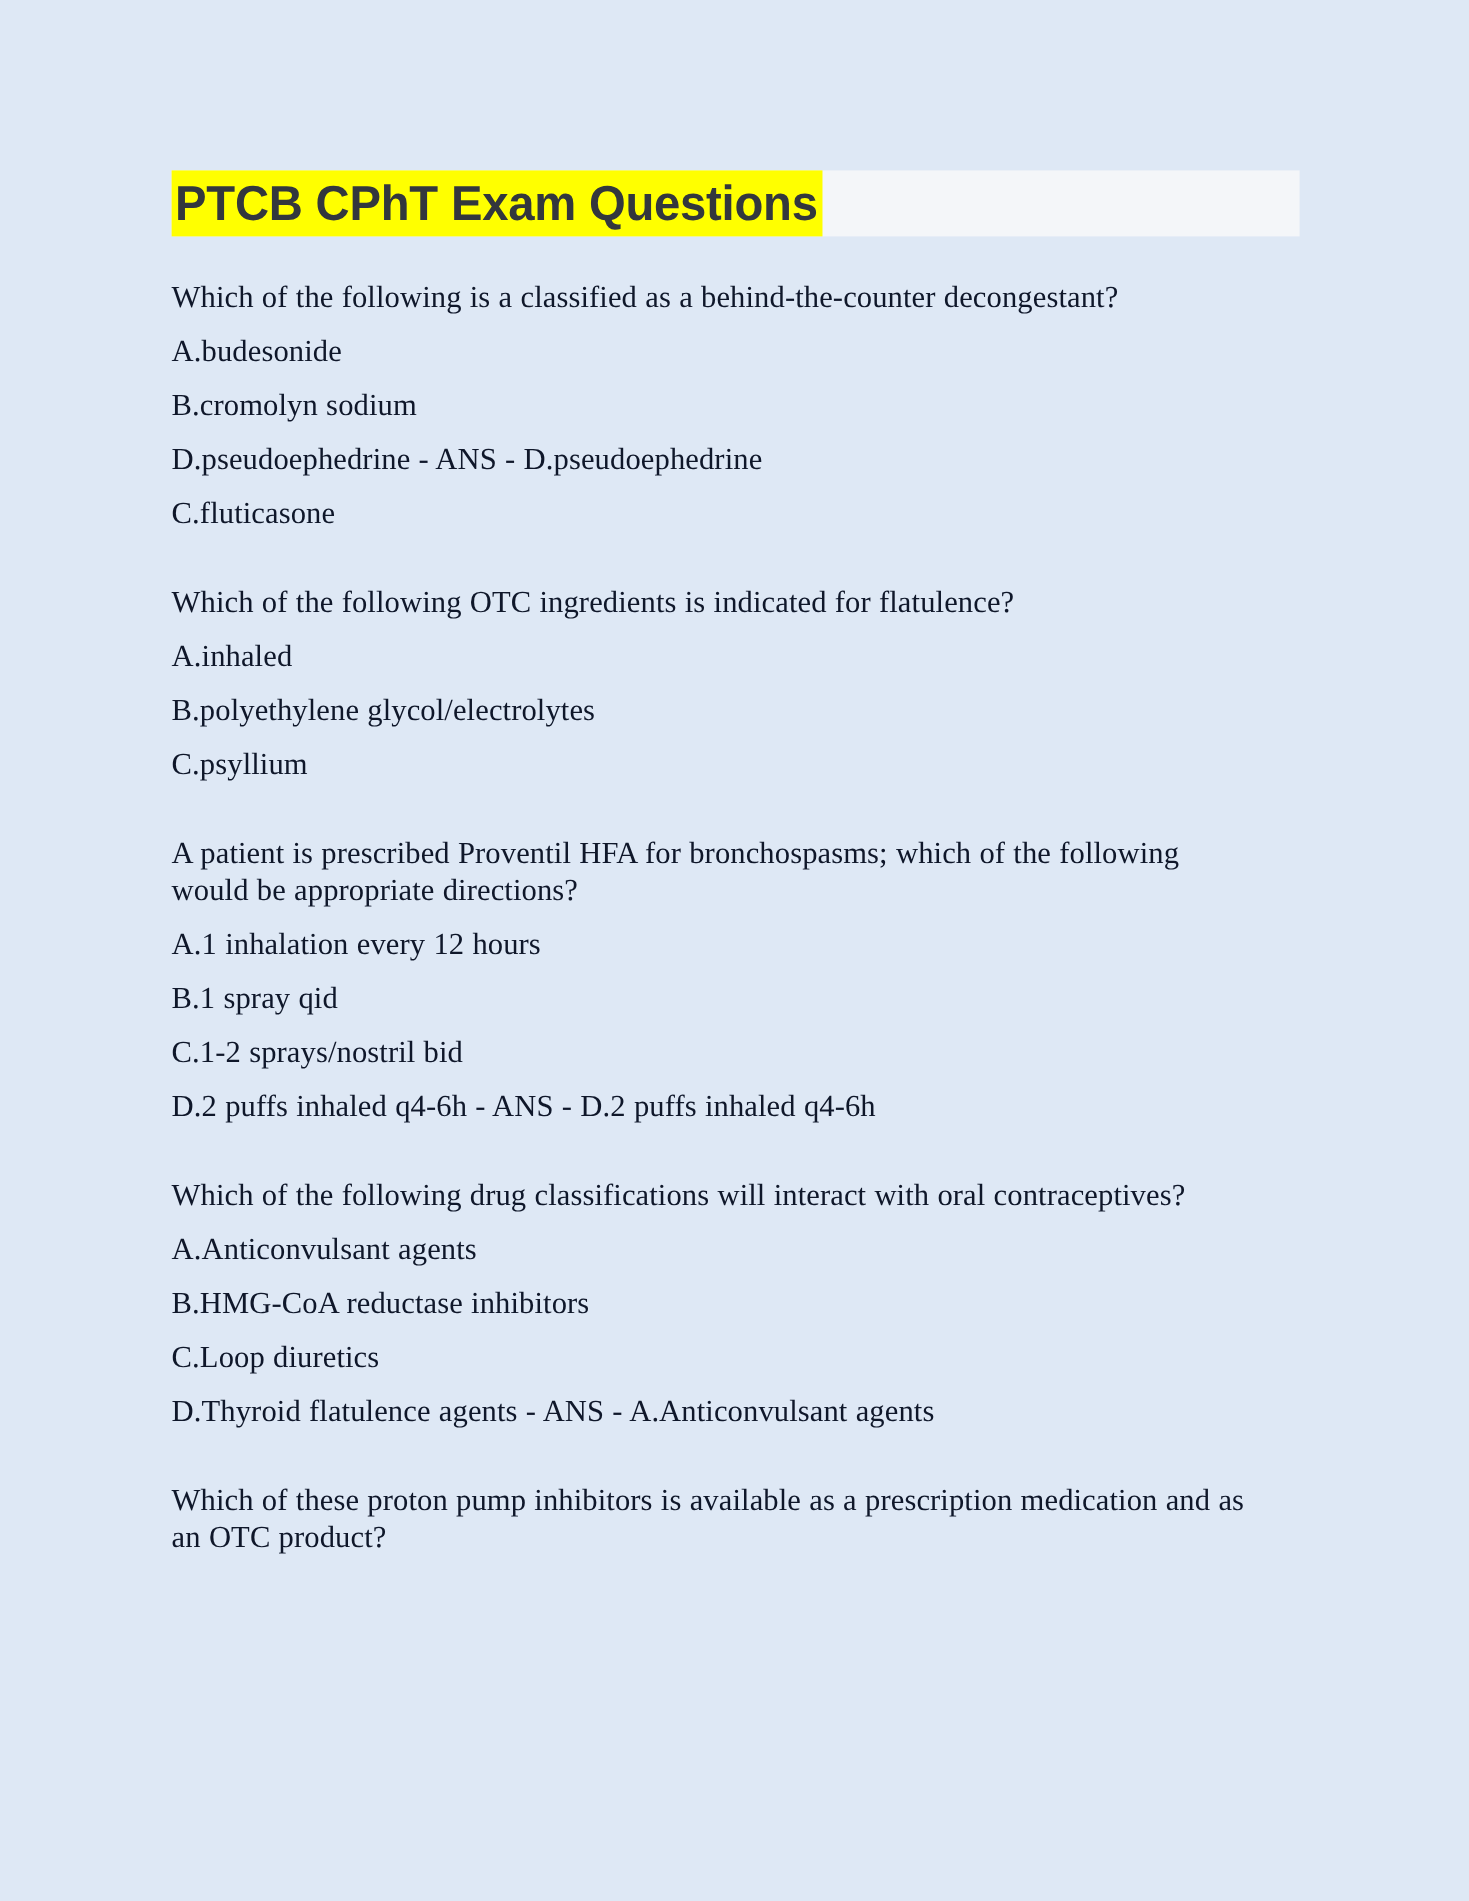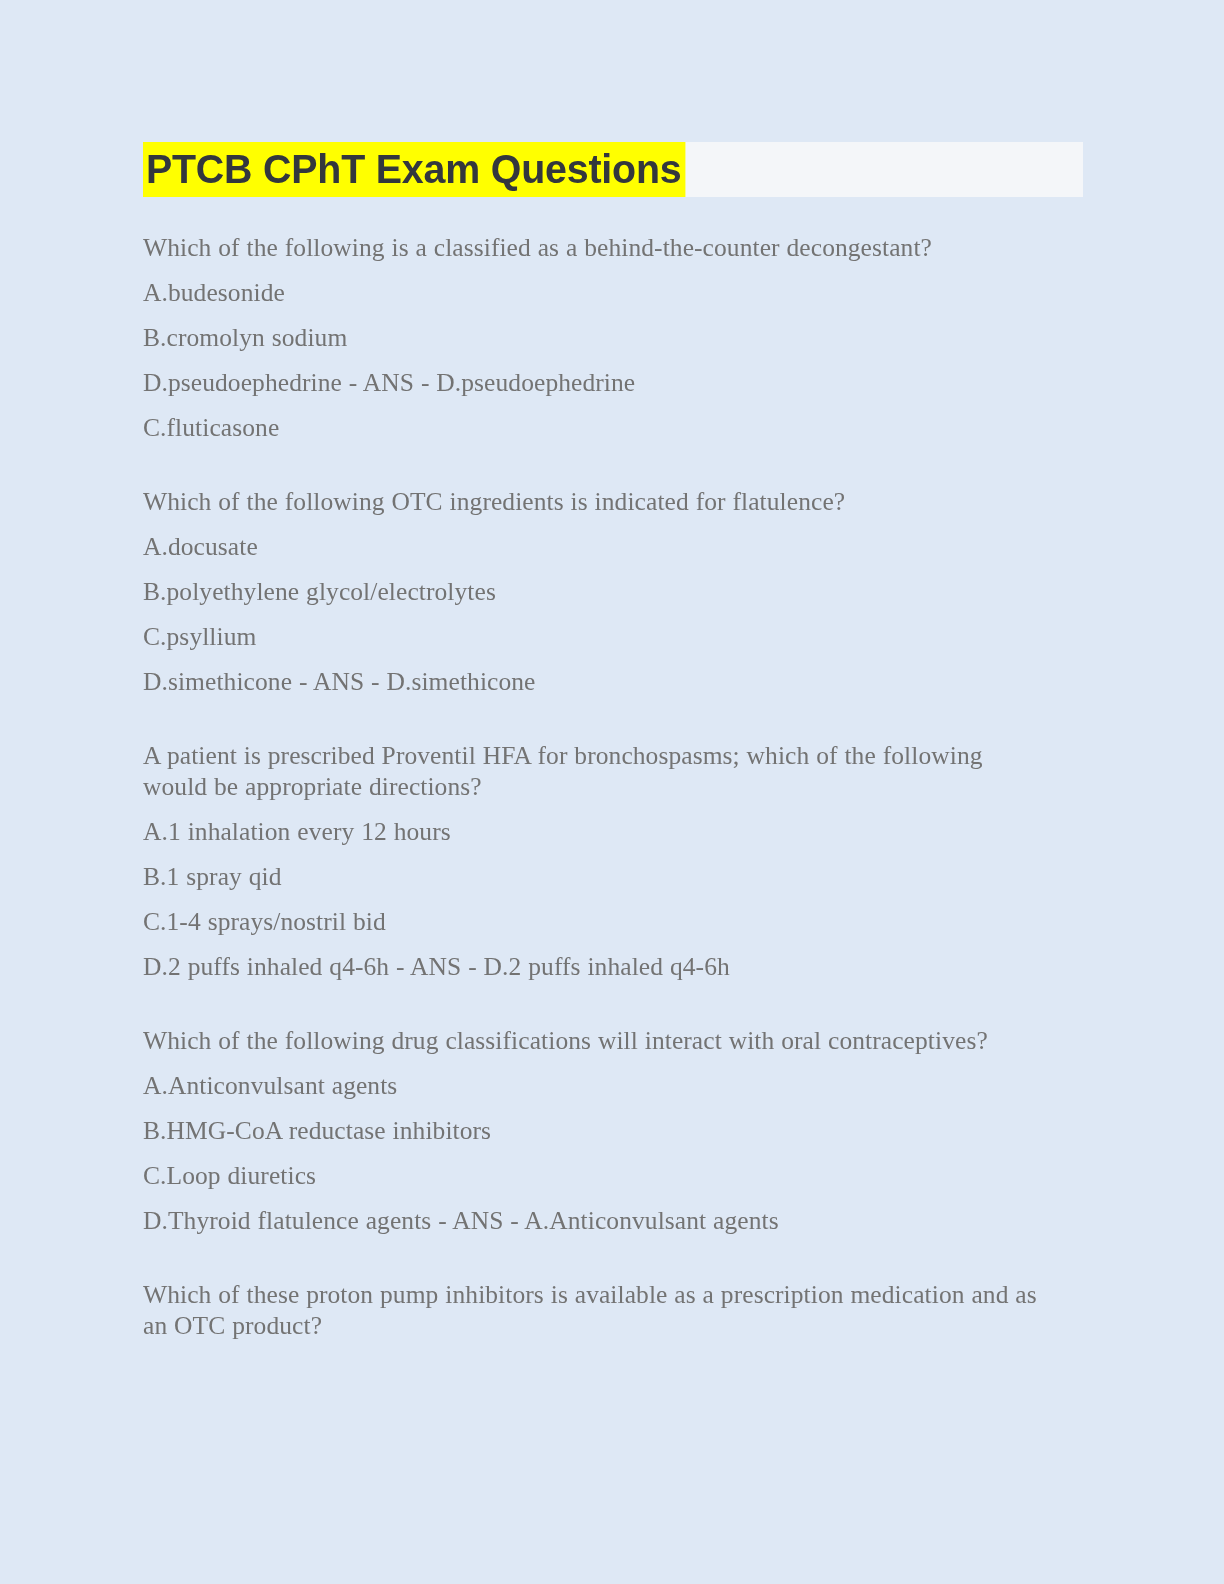"Which of the following is" .line { color: #737373 -> #0f172a }
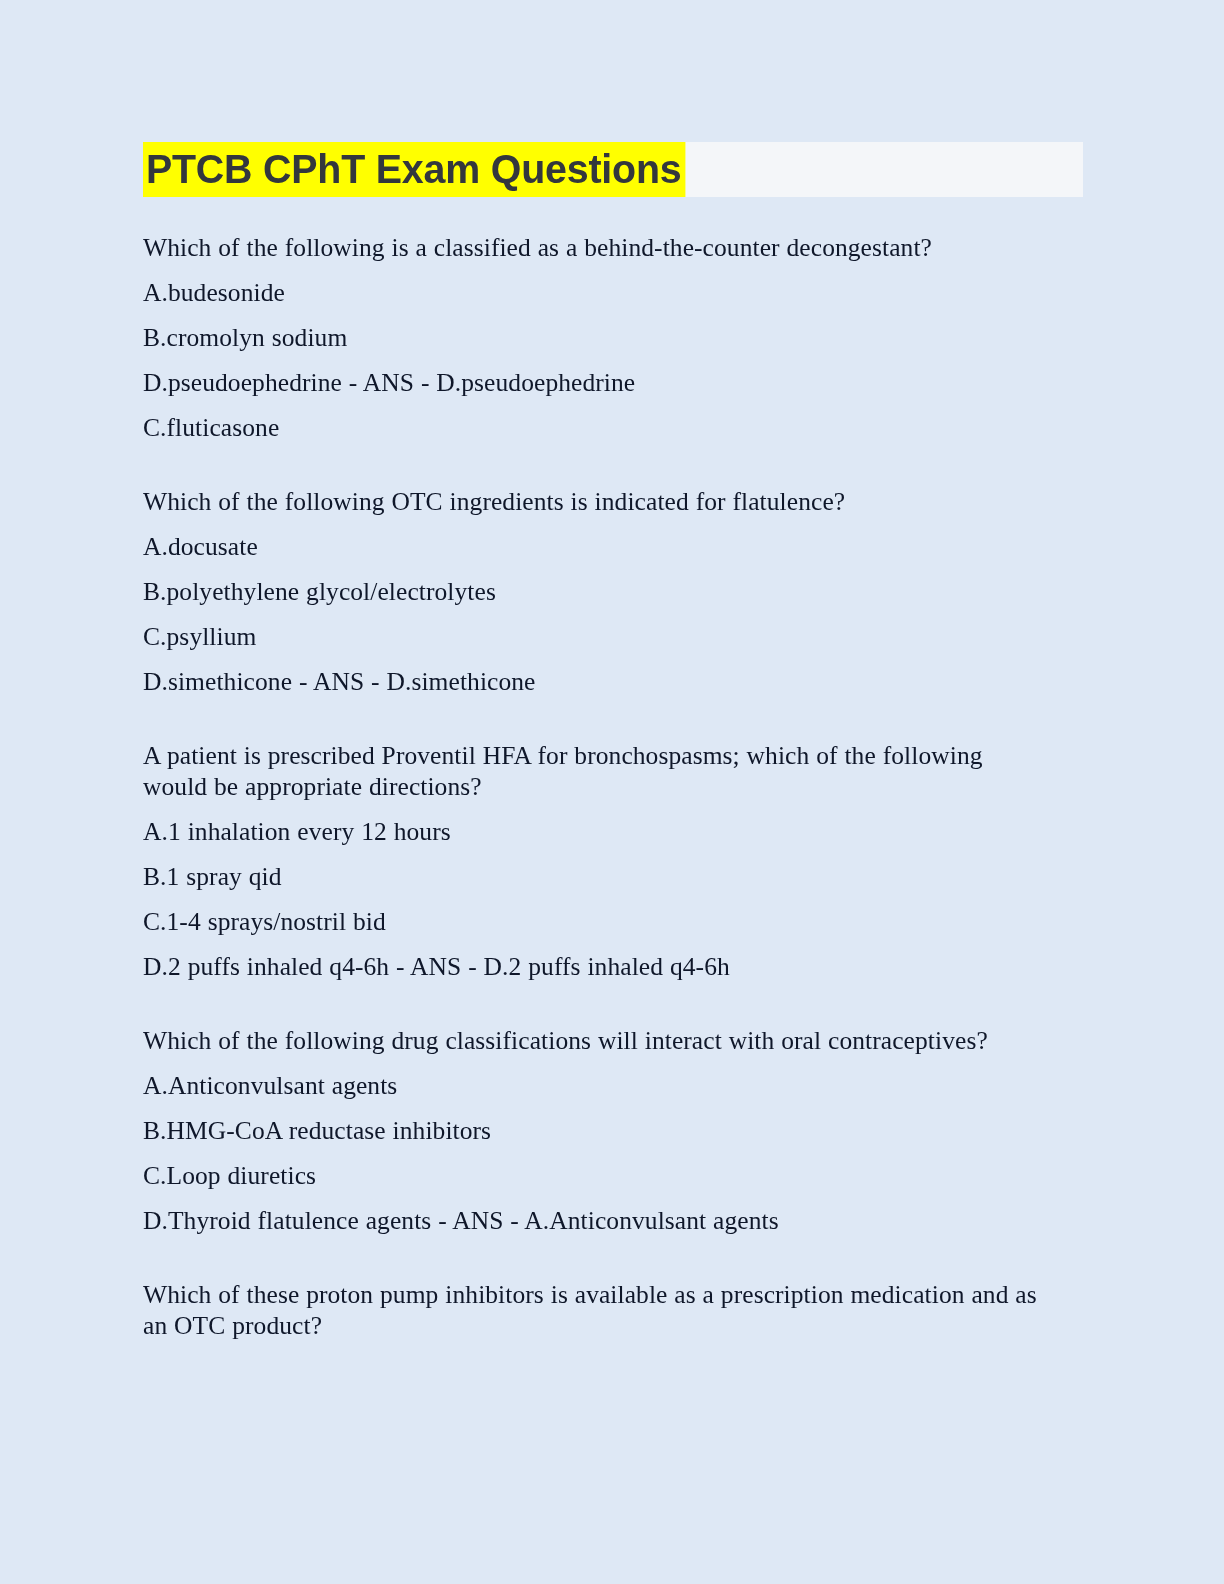"A.docusate" p.line { text: A.docusate -> A.inhaled }
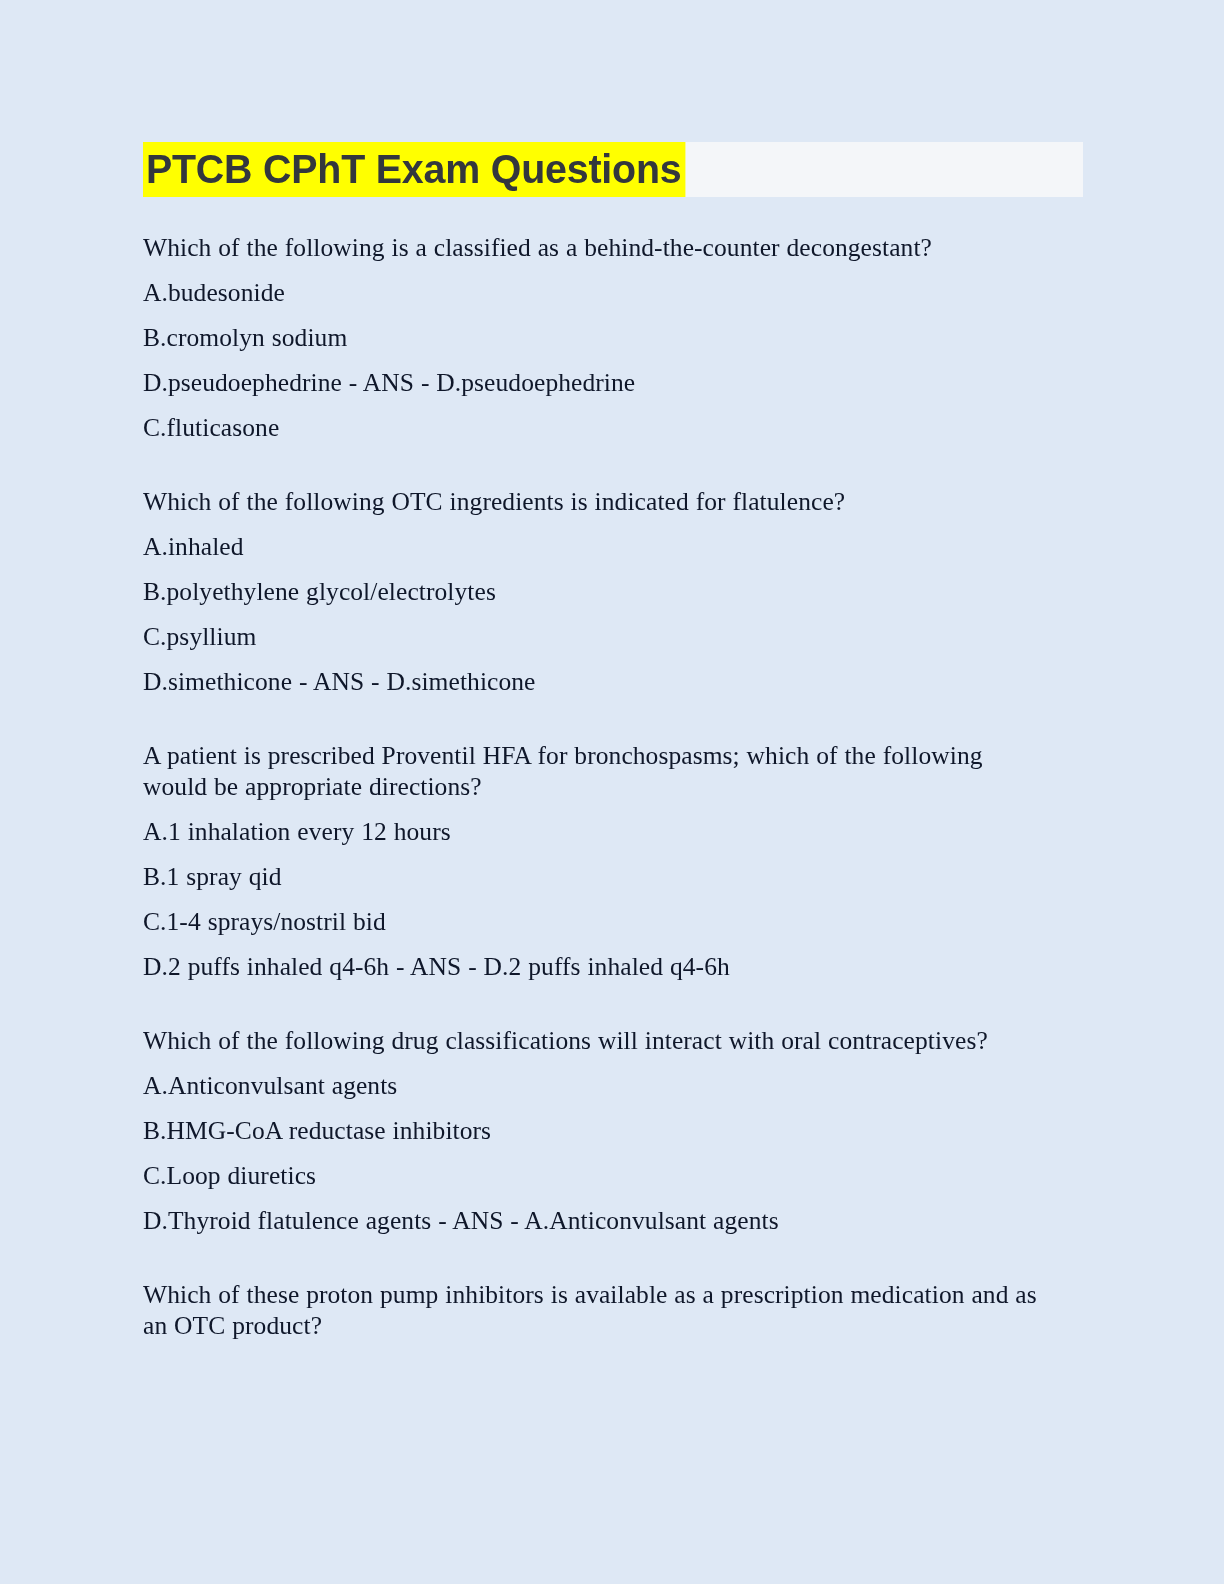"D.simethicone - ANS - D.simethicone" p.line { html: <p>D.simethicone - ANS - D.simethicone</p> -> none }
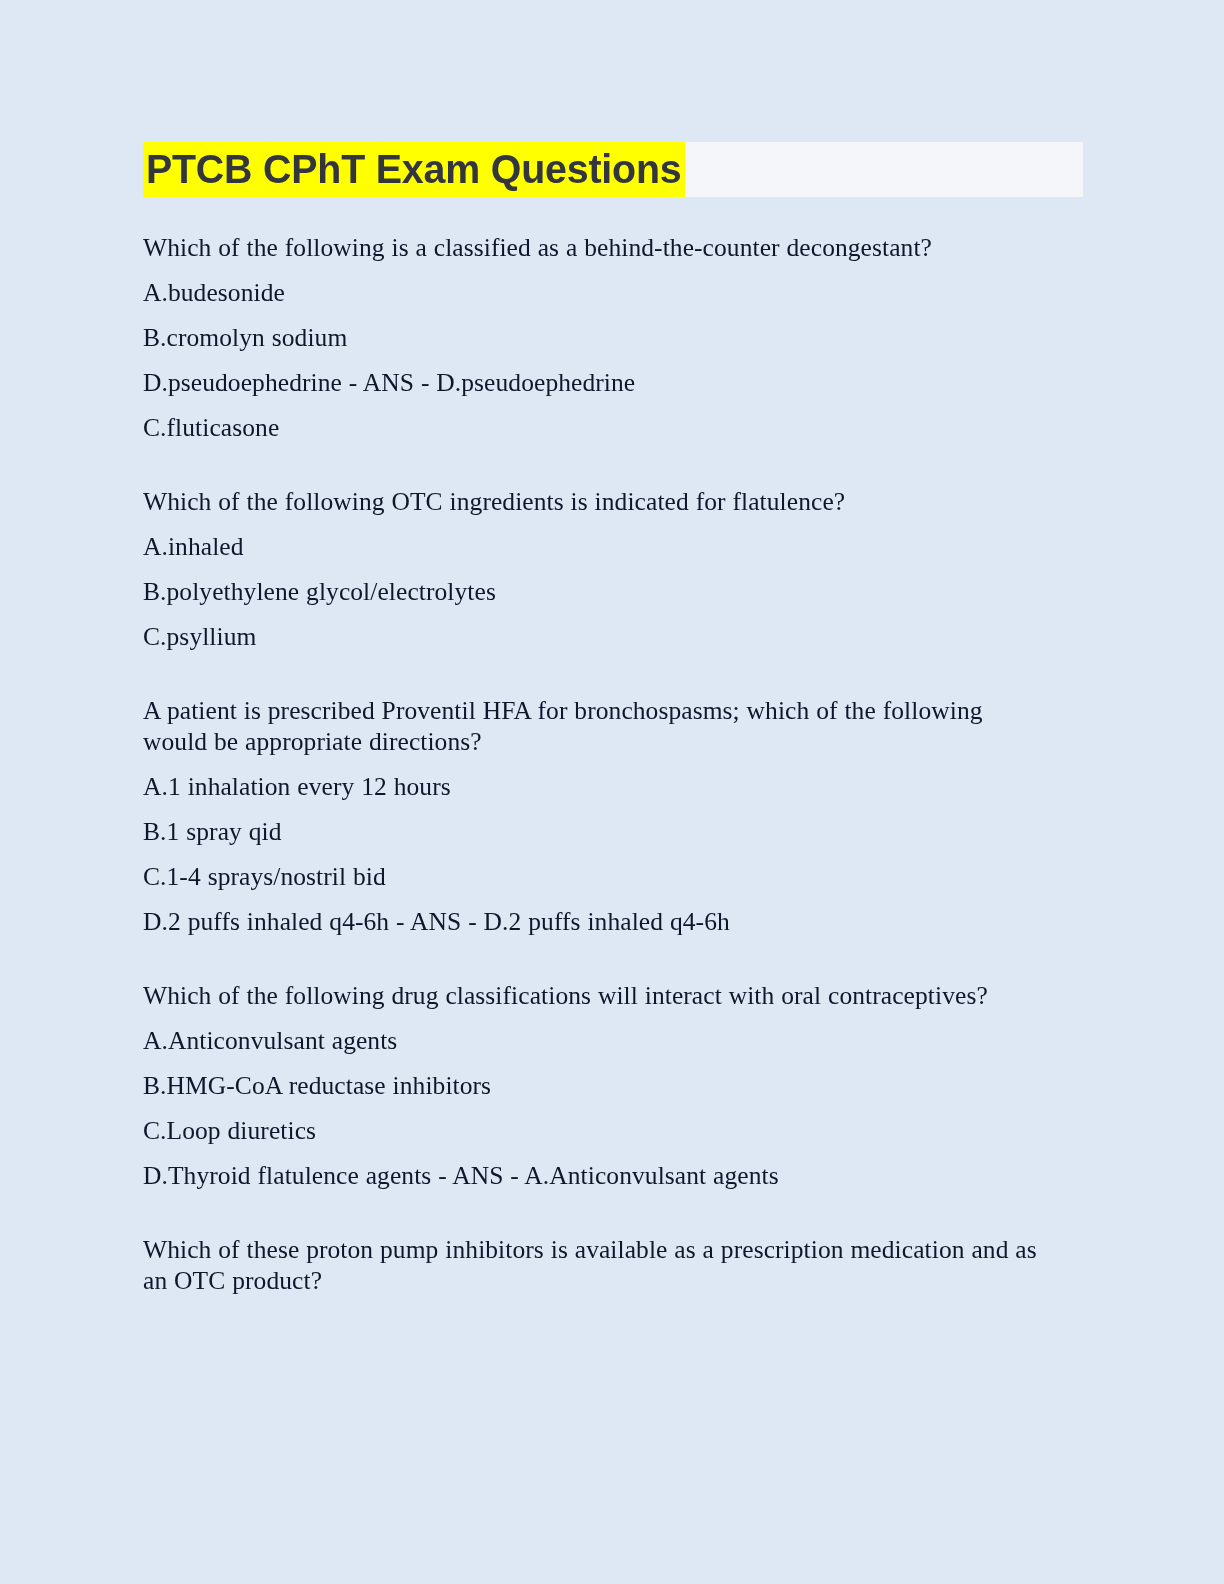"C.1-4 sprays/nostril bid" p.line { text: C.1-4 -> C.1-2 }
